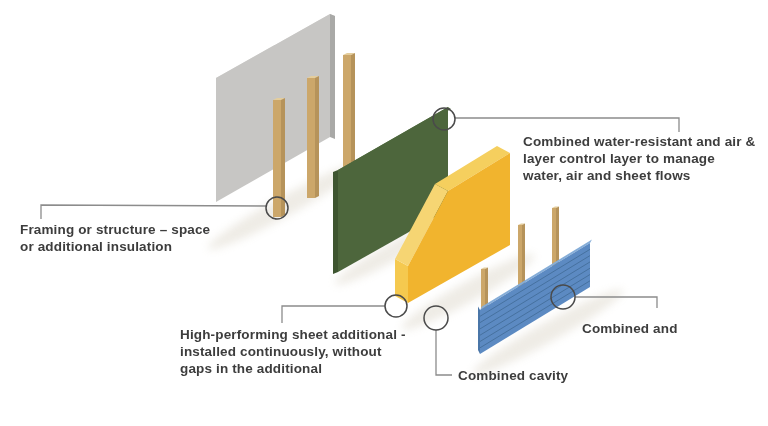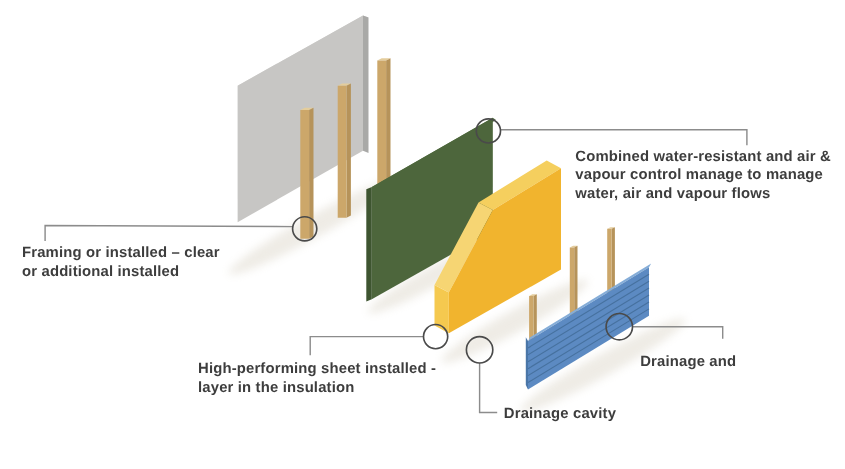"vapour control manage to manage" div { text: vapour control manage -> layer control layer }
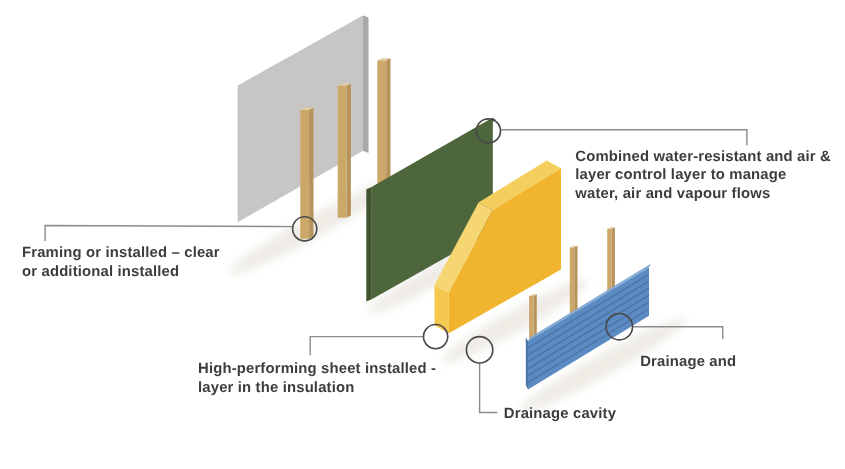"water, air and vapour flows" div { text: vapour -> sheet }
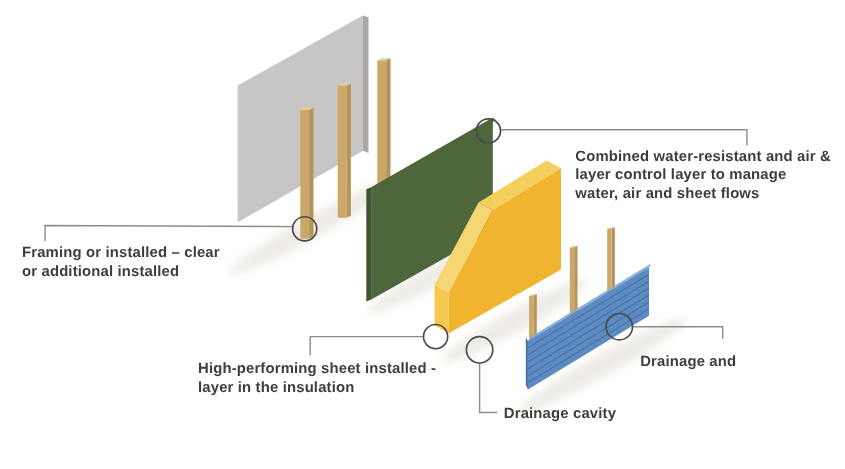"Framing or installed – clear" div { text: installed – clear -> structure – space }
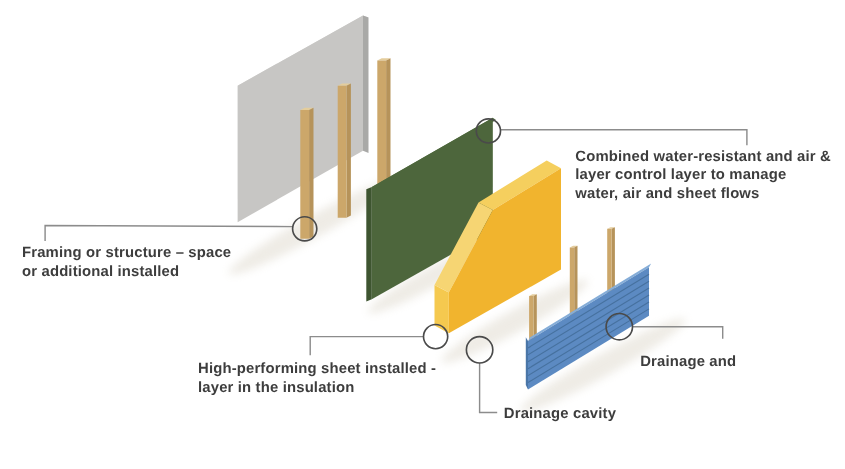"or additional installed" div { text: installed -> insulation }
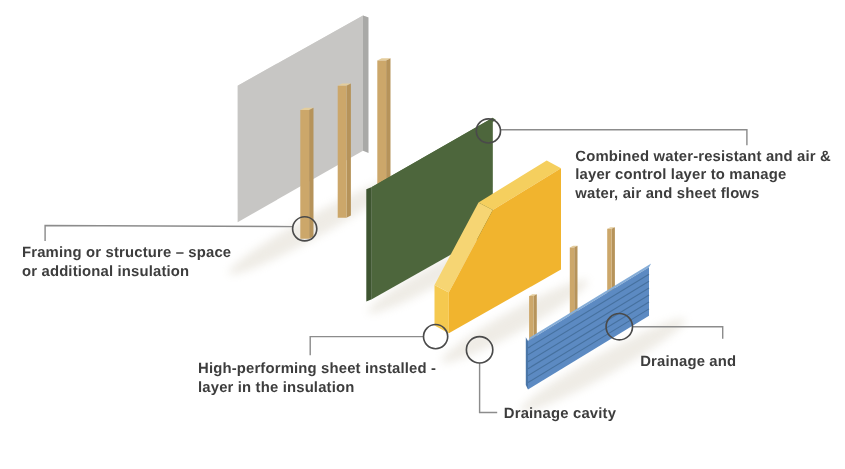"High-performing sheet installed -" div { text: installed -> additional }
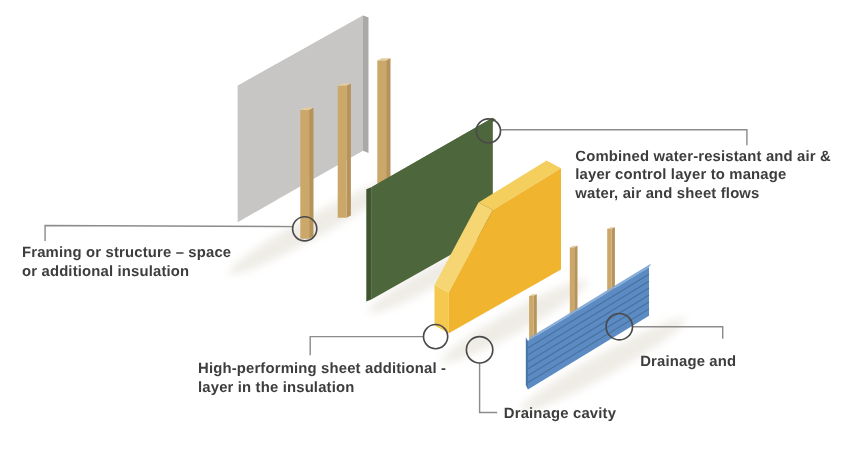"Drainage and" div { text: Drainage -> Combined }
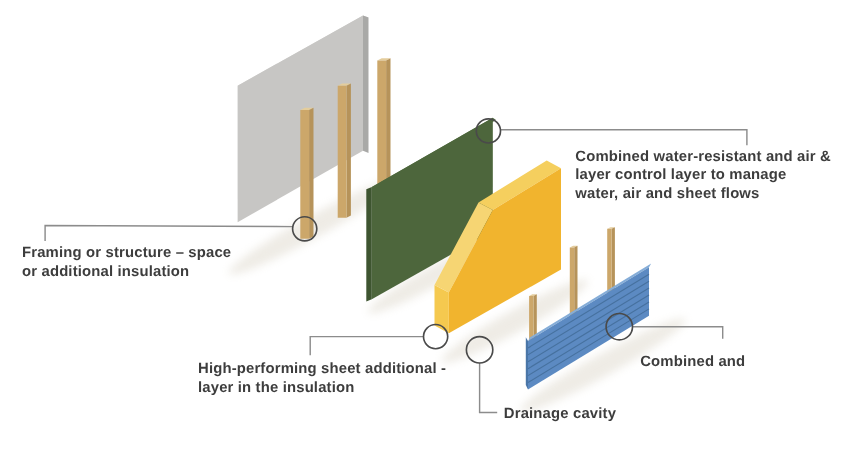"installed continuously, without" div { html: none -> <div>installed continuously, without</div> }
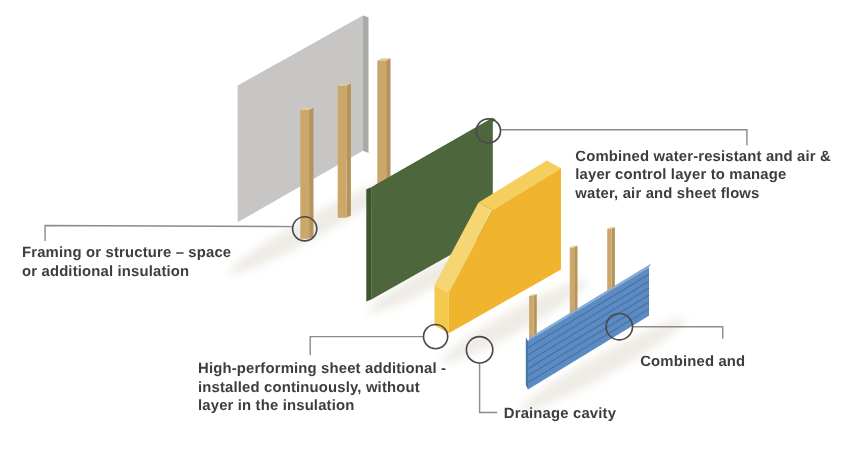"layer in the insulation" div { text: layer in the insulation -> gaps in the additional }
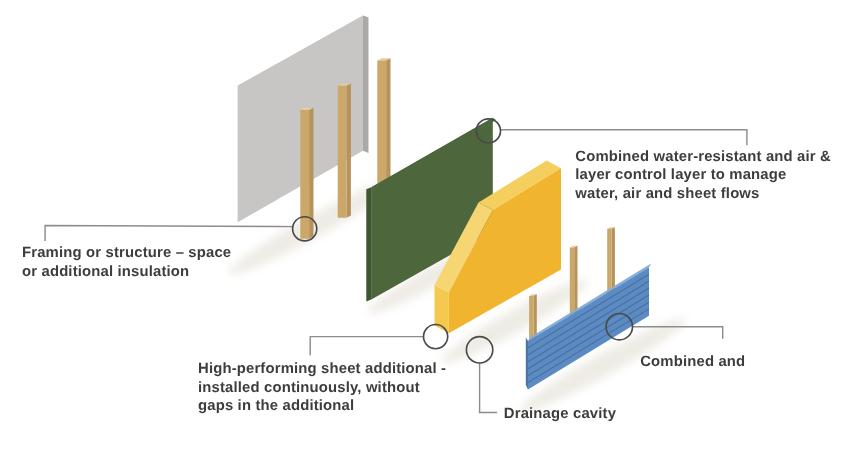"Drainage cavity" div { text: Drainage -> Combined }
